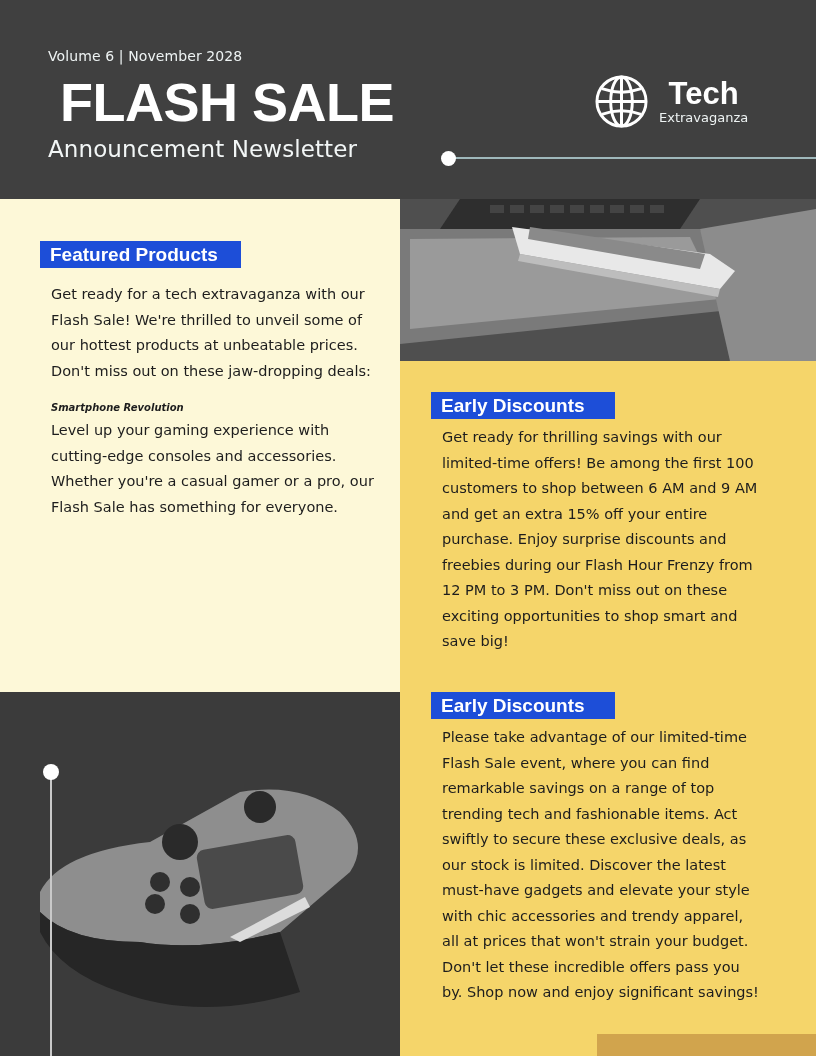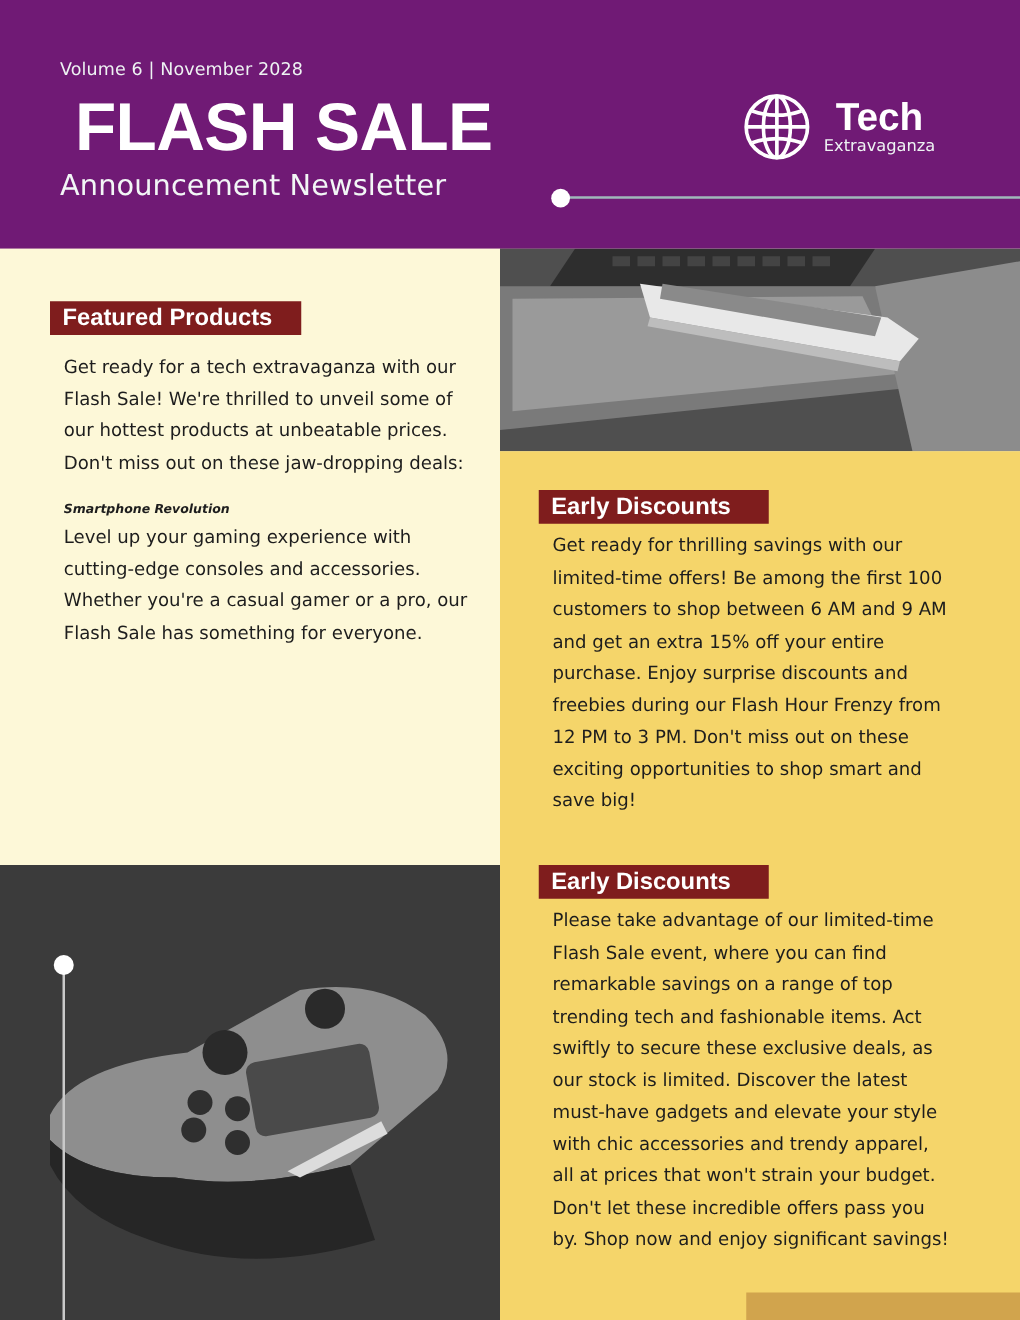"Volume 6 | November 2028" .header { background: #701a75 -> #404040 }
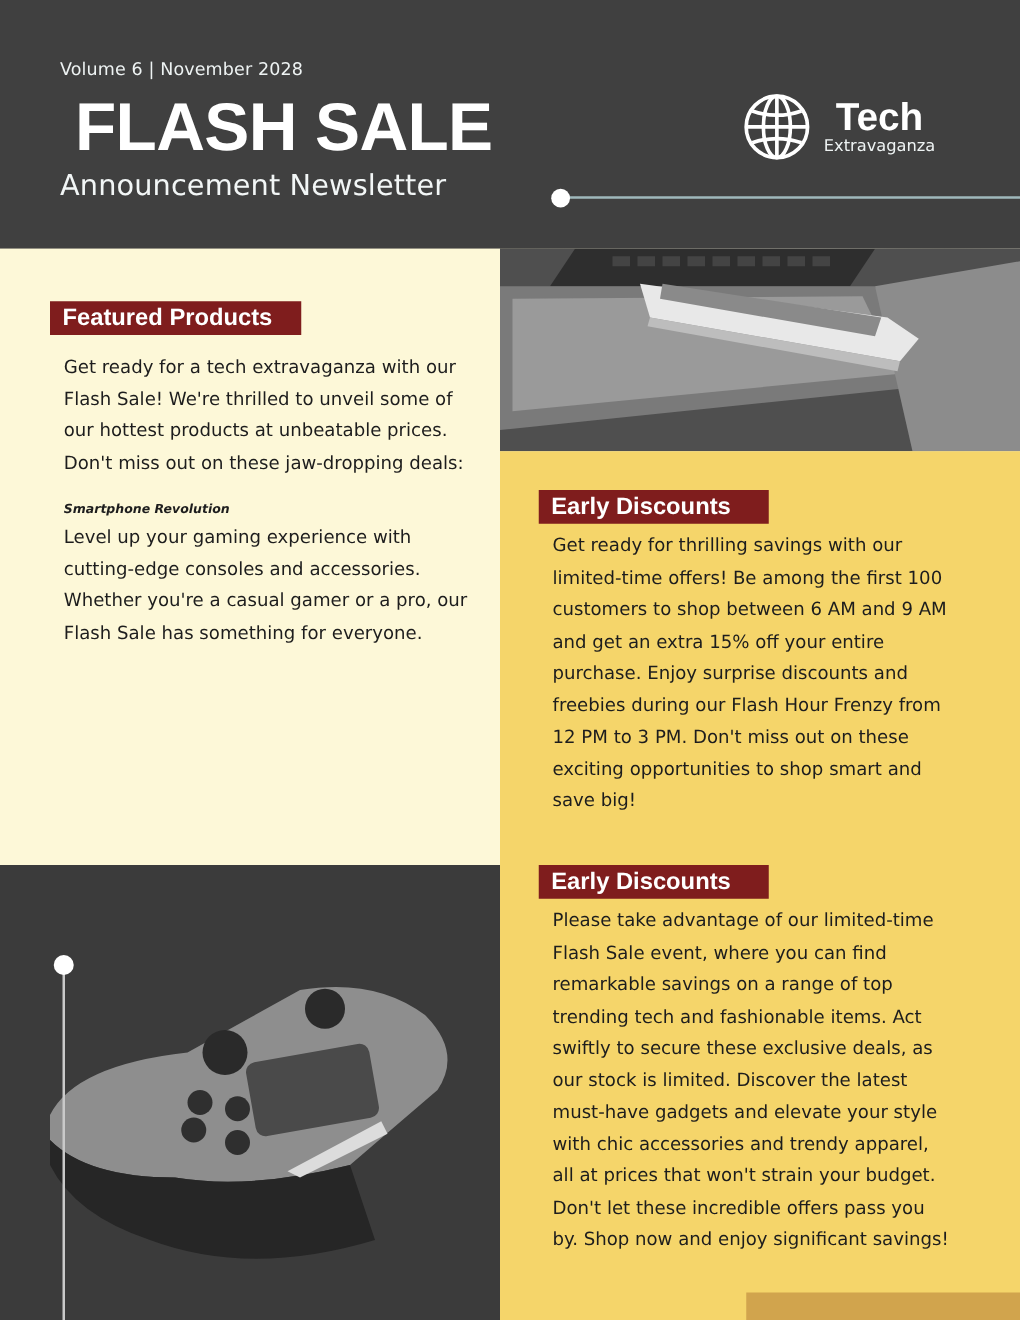"Featured Products" .section-tag { background: #7f1d1d -> #1d4ed8 }
